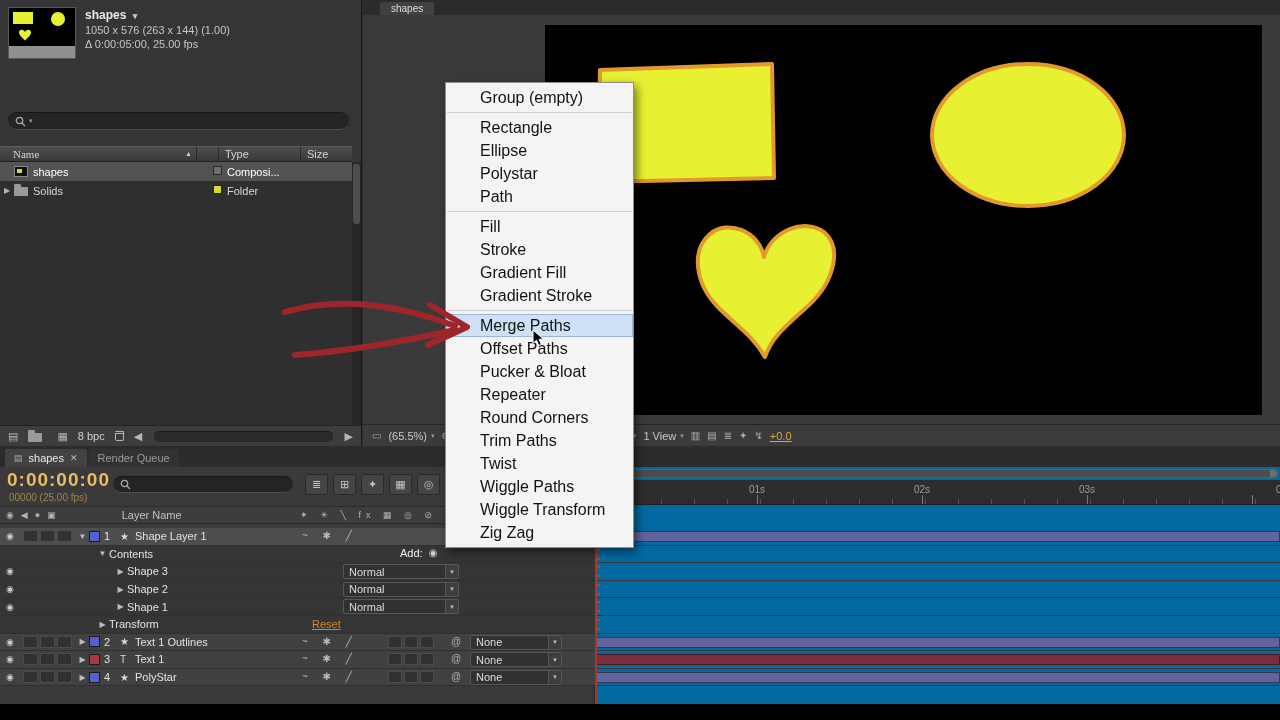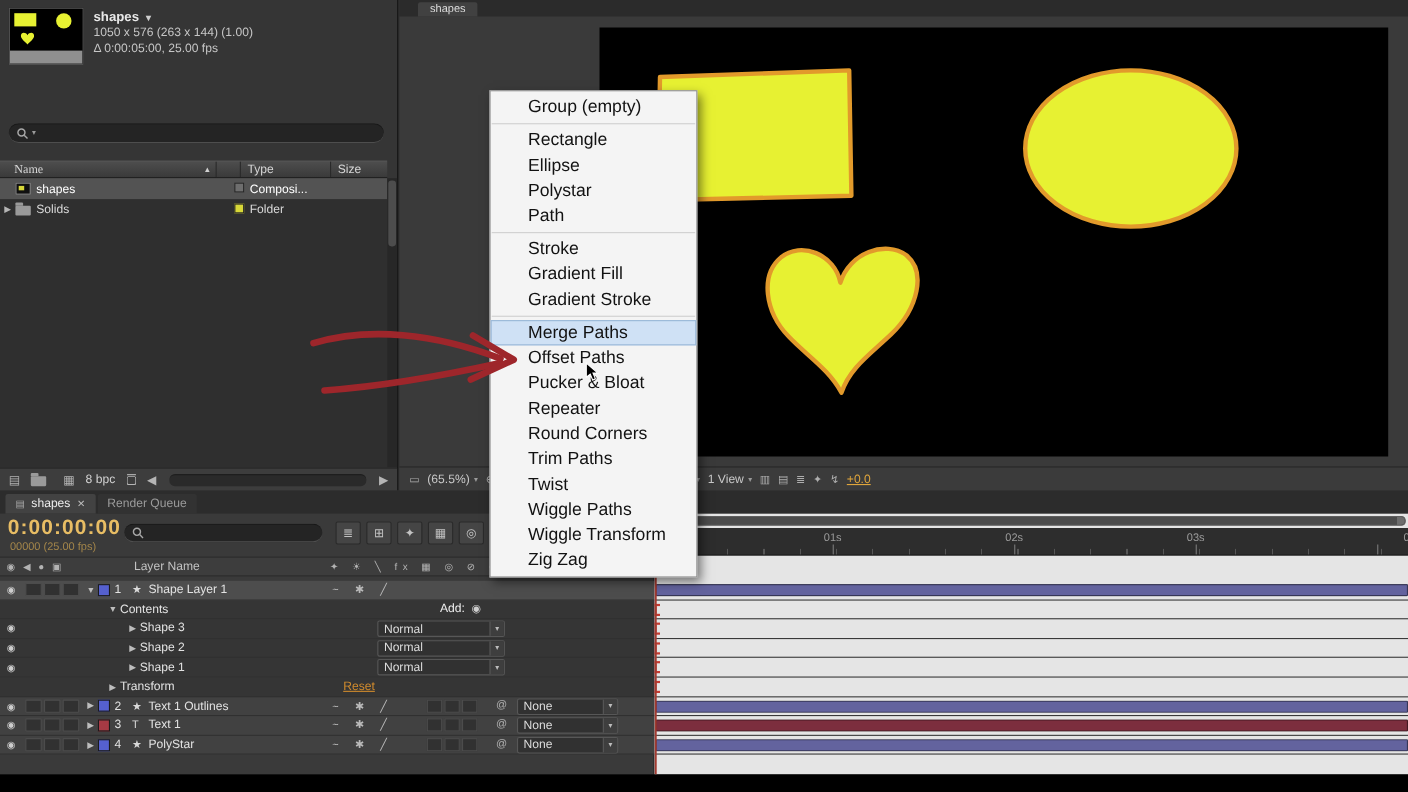"Fill" div.menu-item { html: none -> <div>Fill</div> }
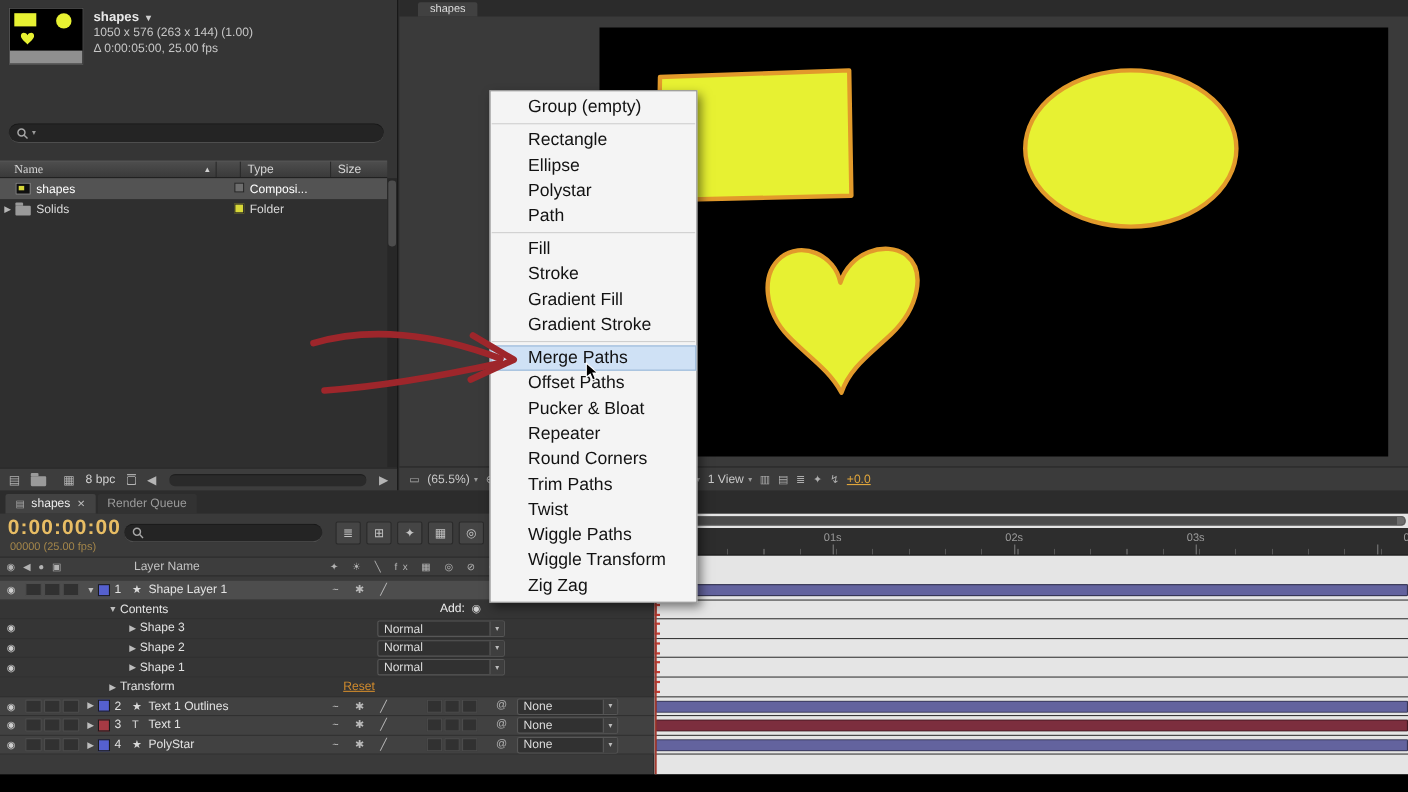"01s" .tl-time { background: #e5e5e5 -> #0369a1 }
